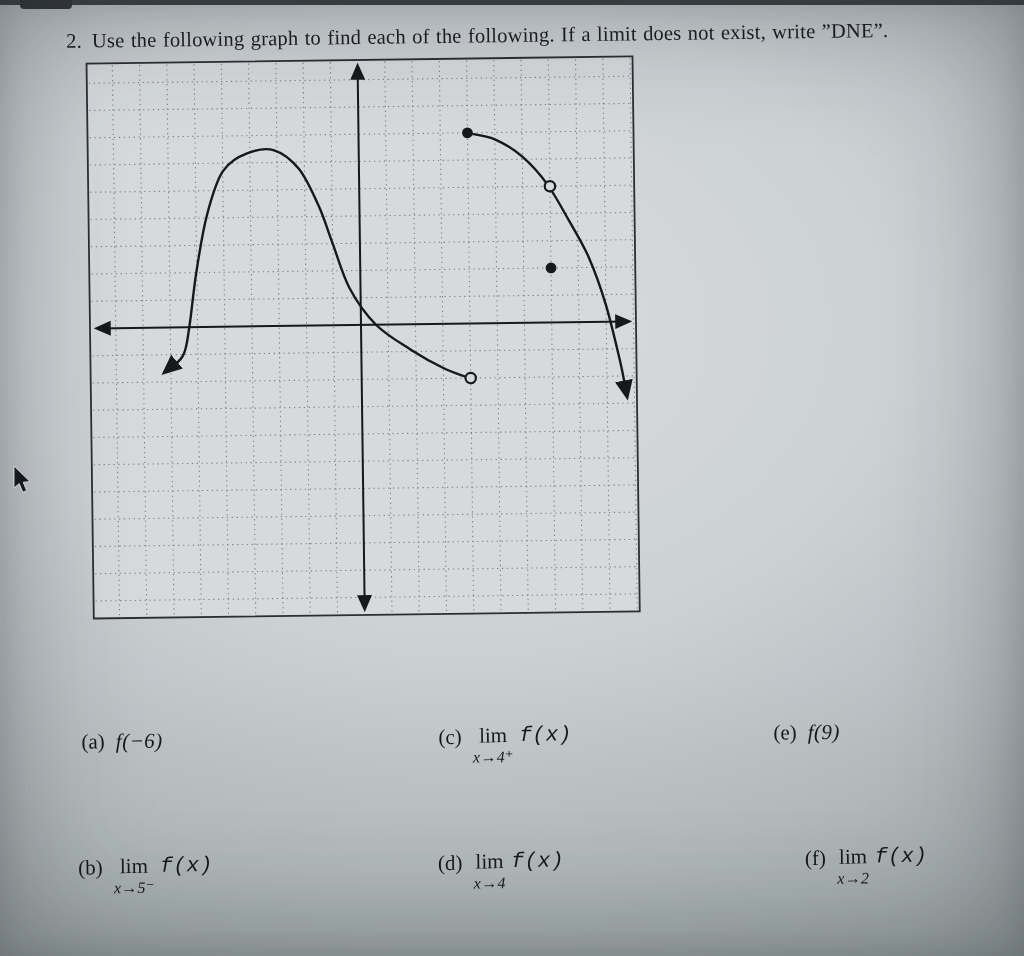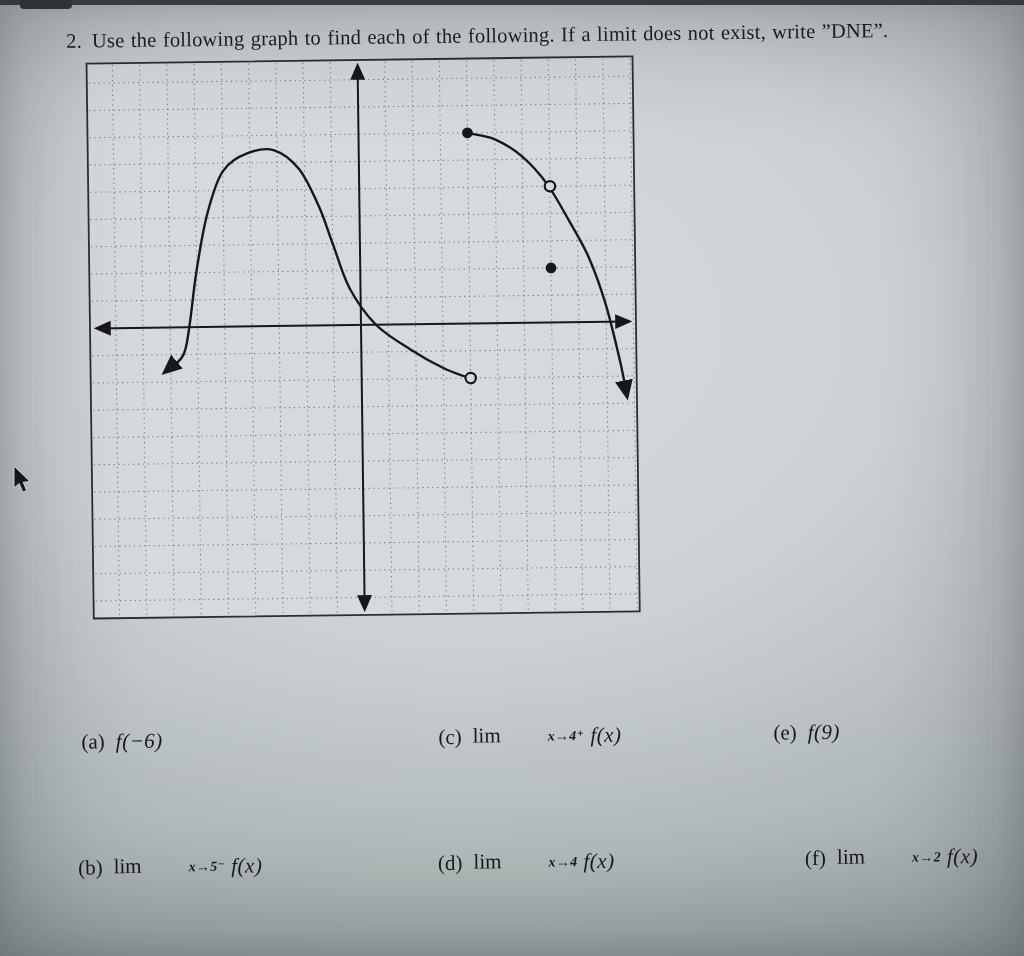"lim" .limstack { flex-direction: row -> column; gap: 47px -> none }
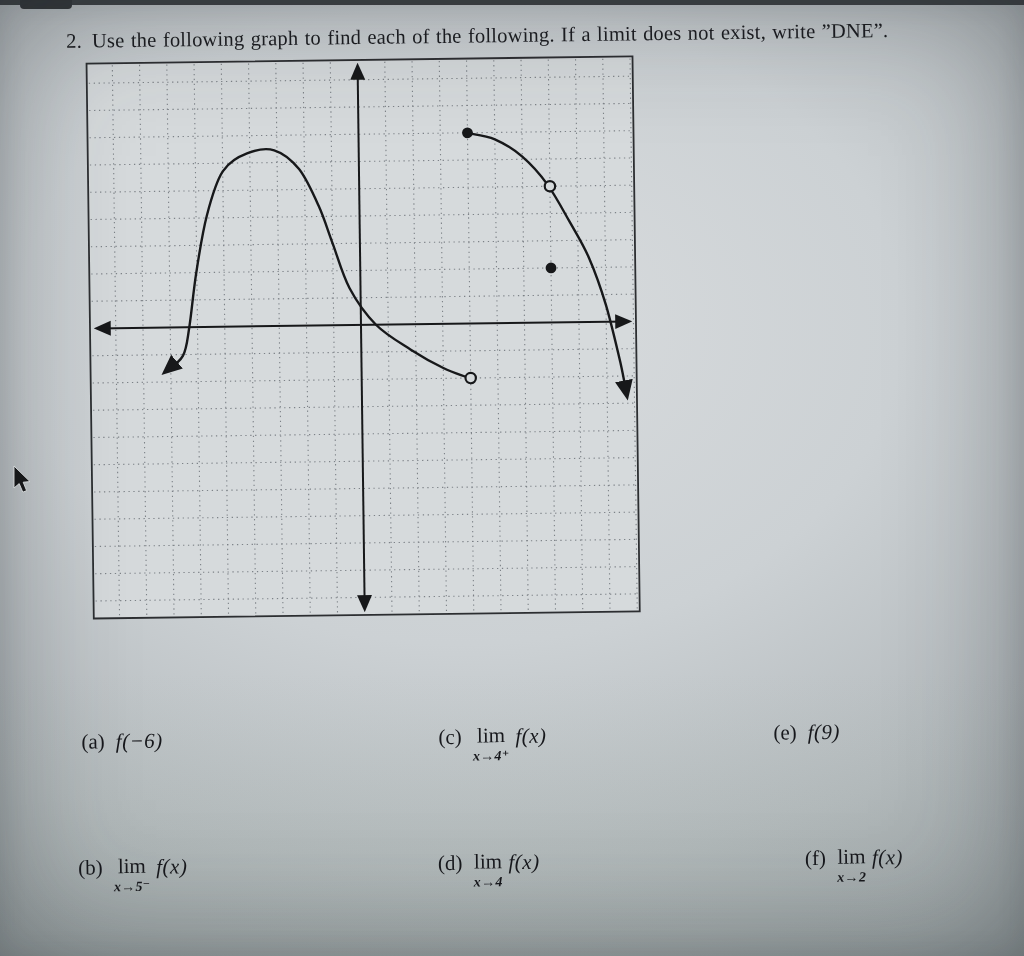"f(x)" .fx { font-family: none -> Liberation Mono, monospace }
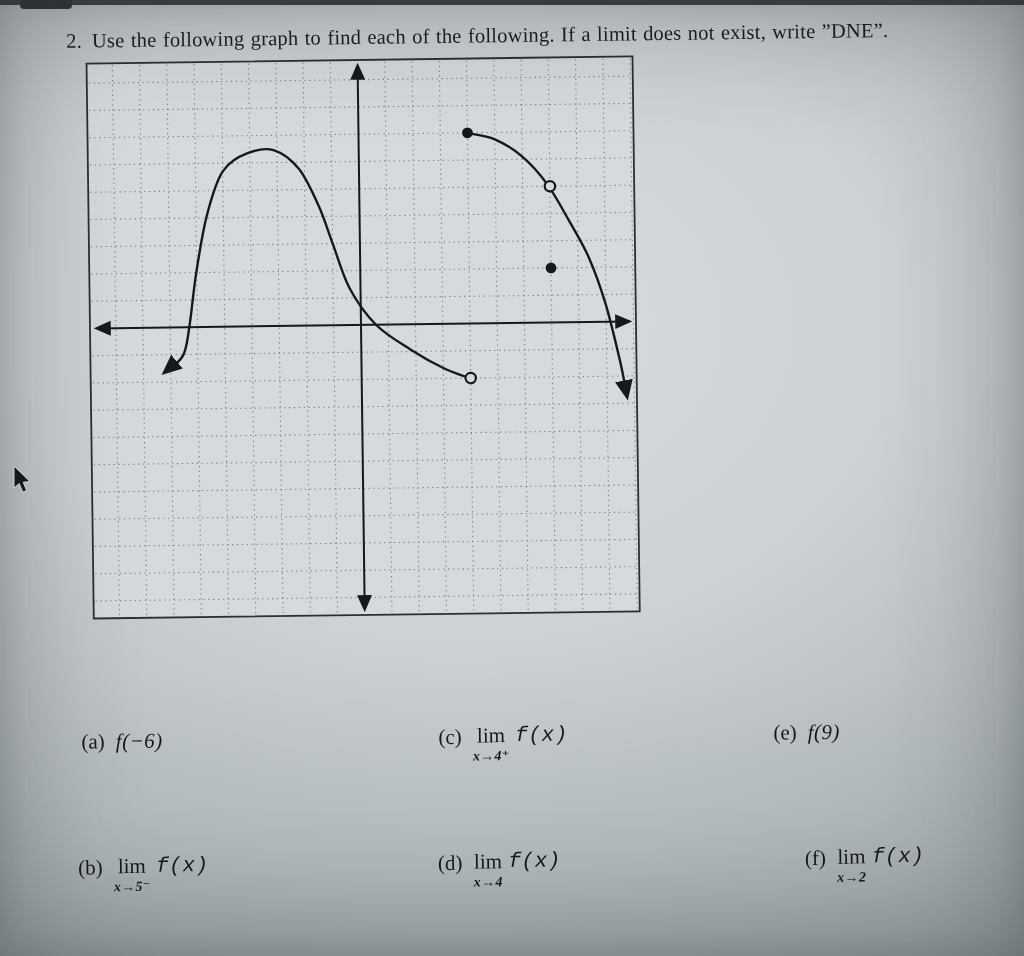"x→4⁺" .limsub { font-size: 14px -> 16px; font-weight: bold -> none }
